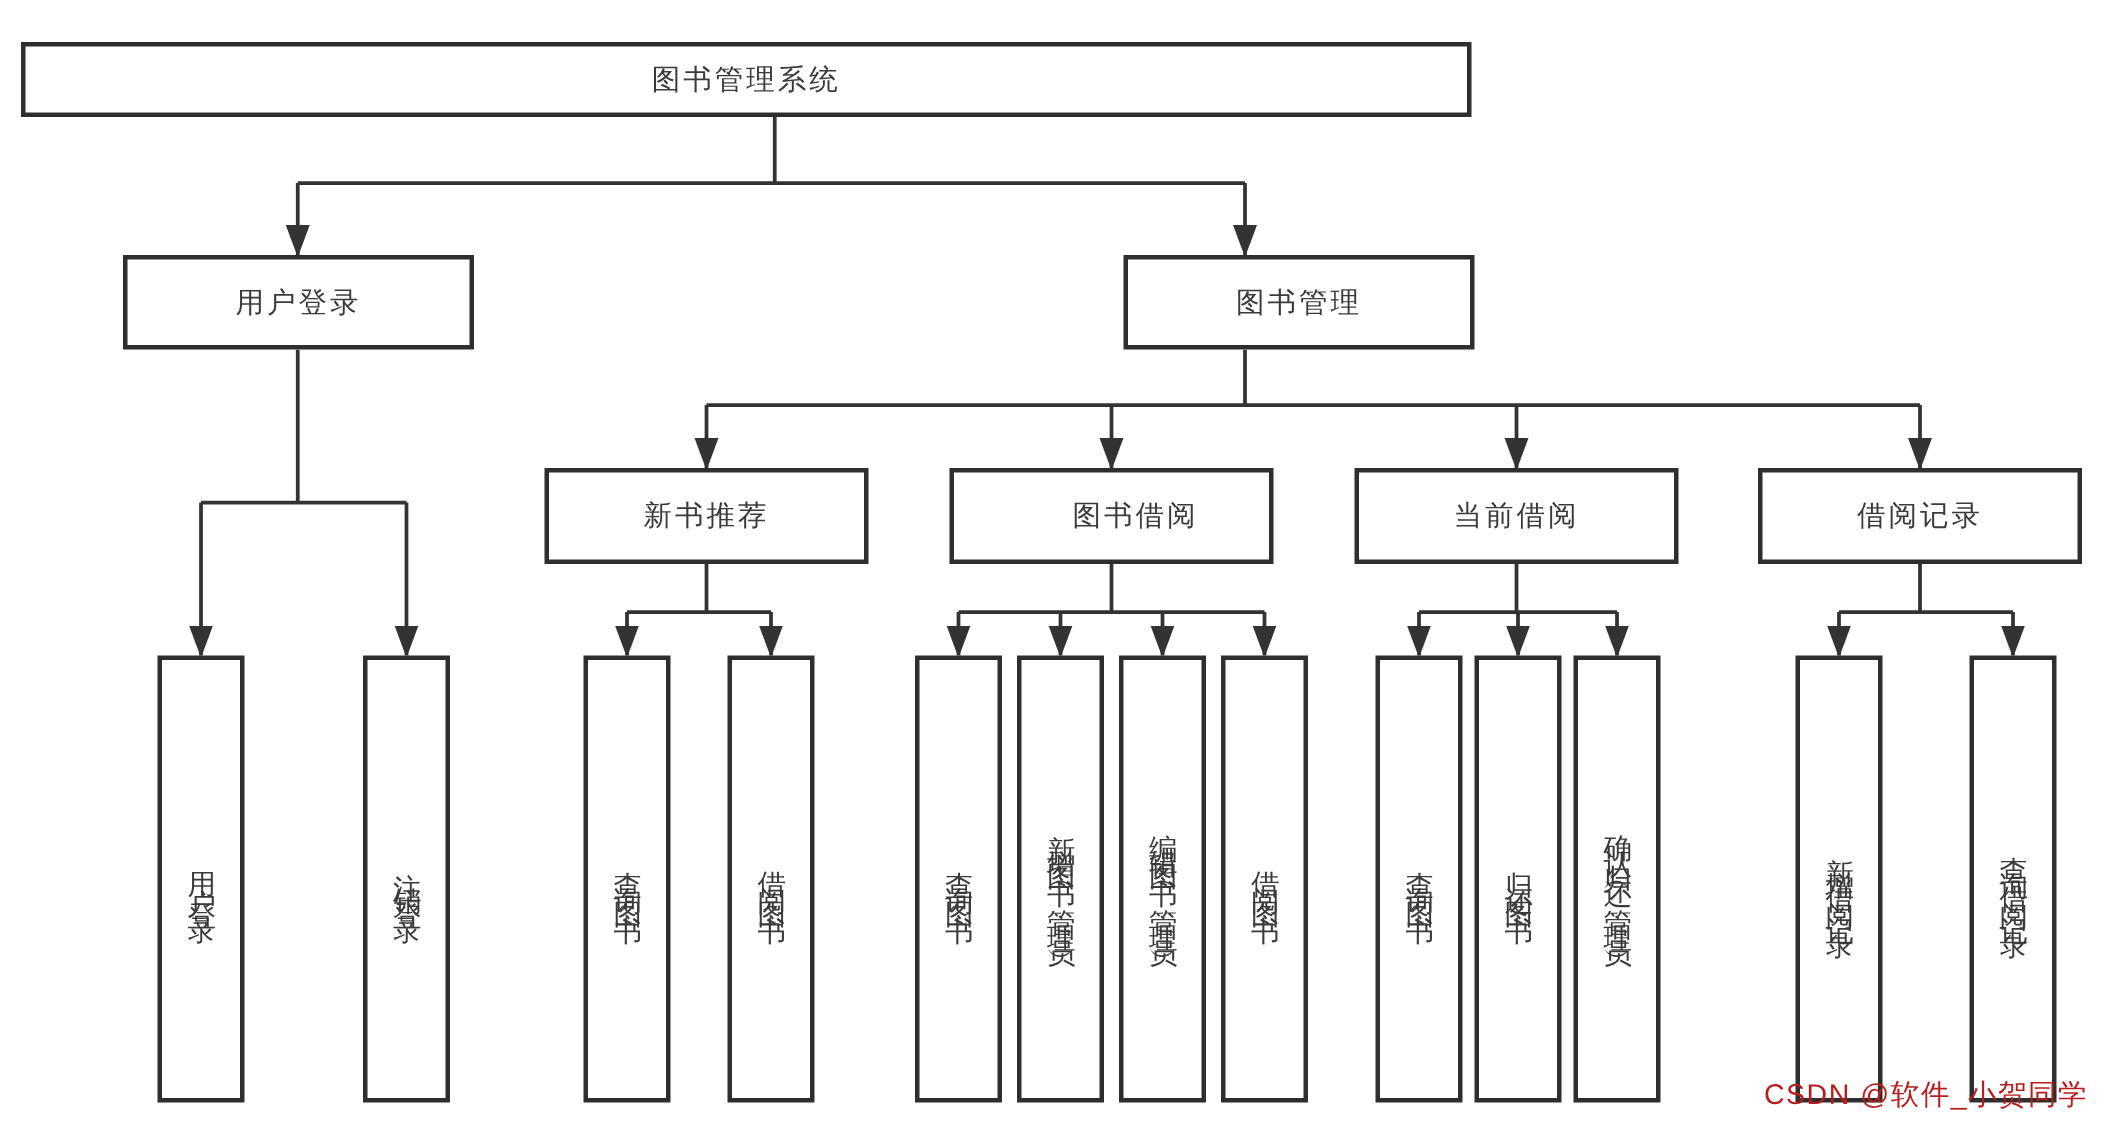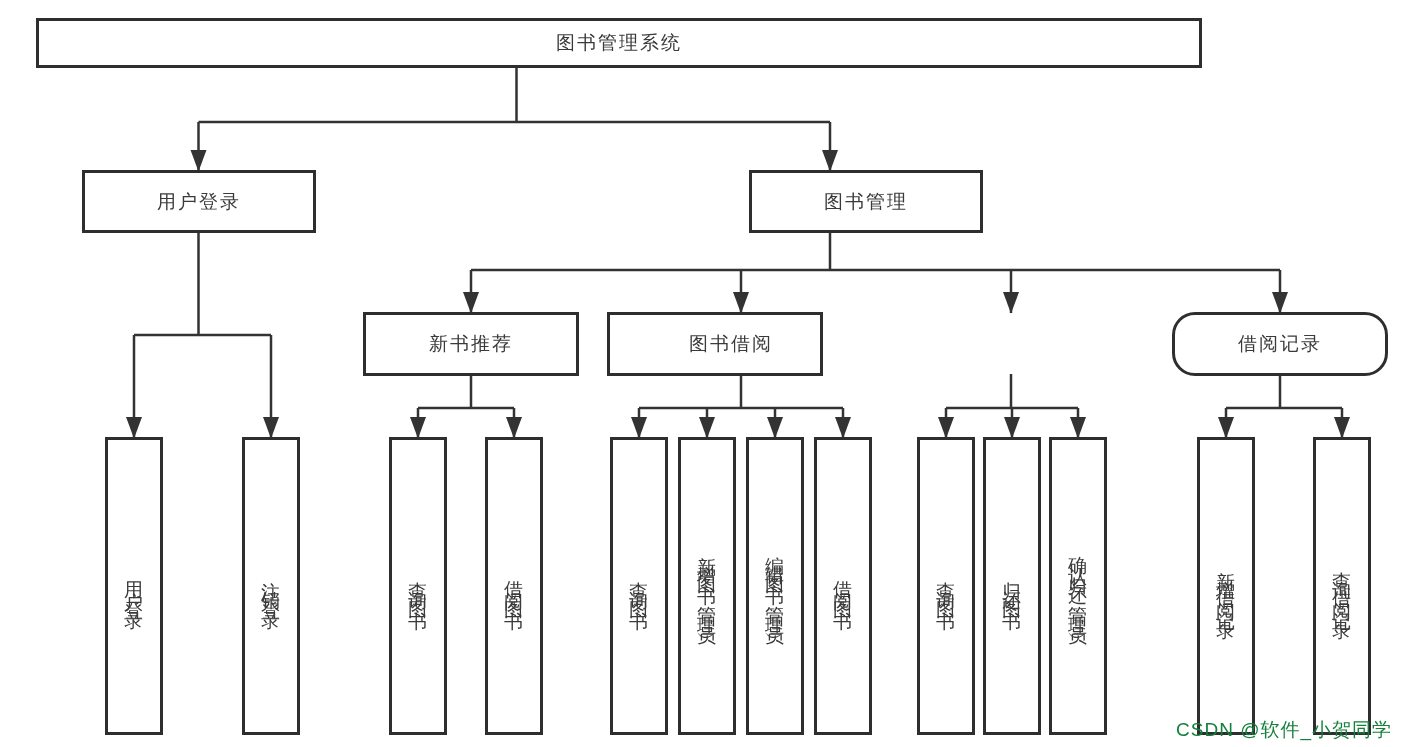"图书管理系统" .node.lvl1 { margin-left: 22px -> none; top: 18px -> 28px; width: 1166px -> 967px }
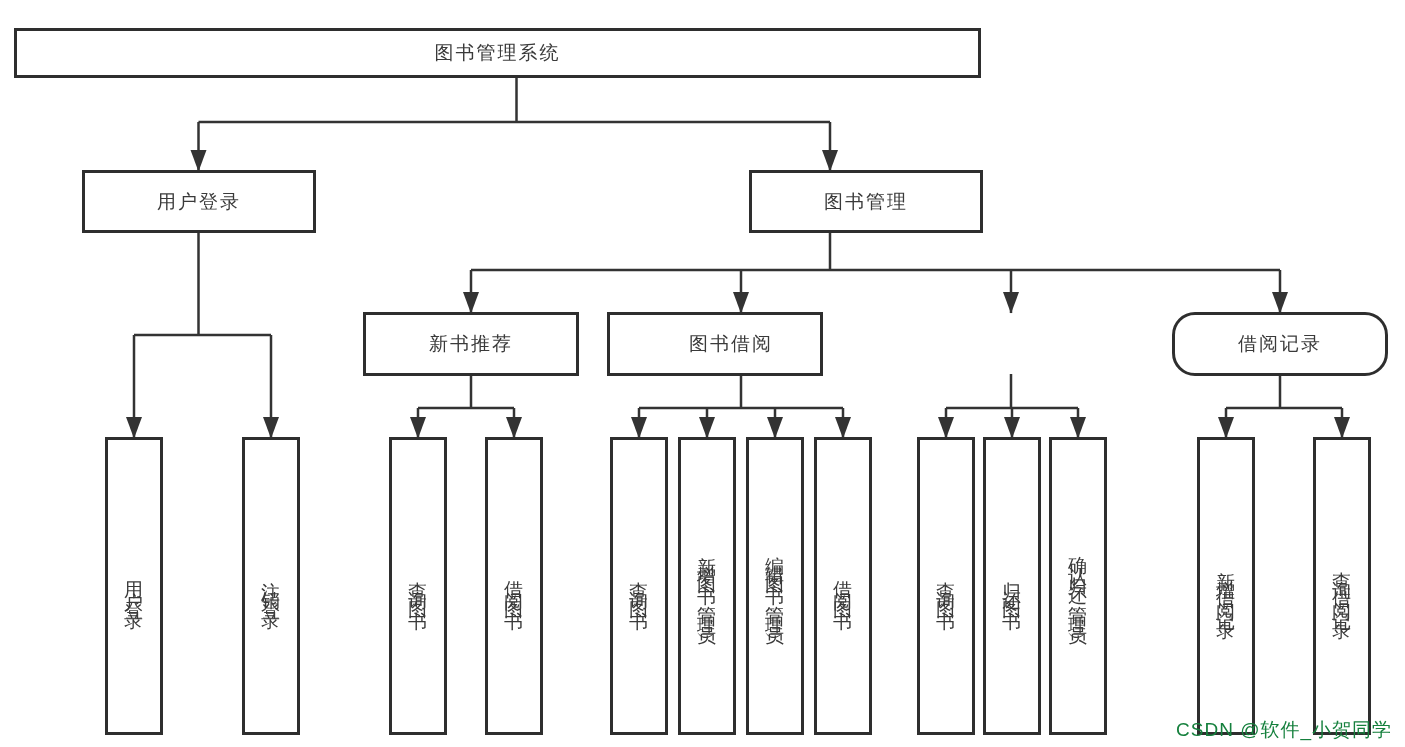"图书借阅" div.node { left: 607px -> 633px }
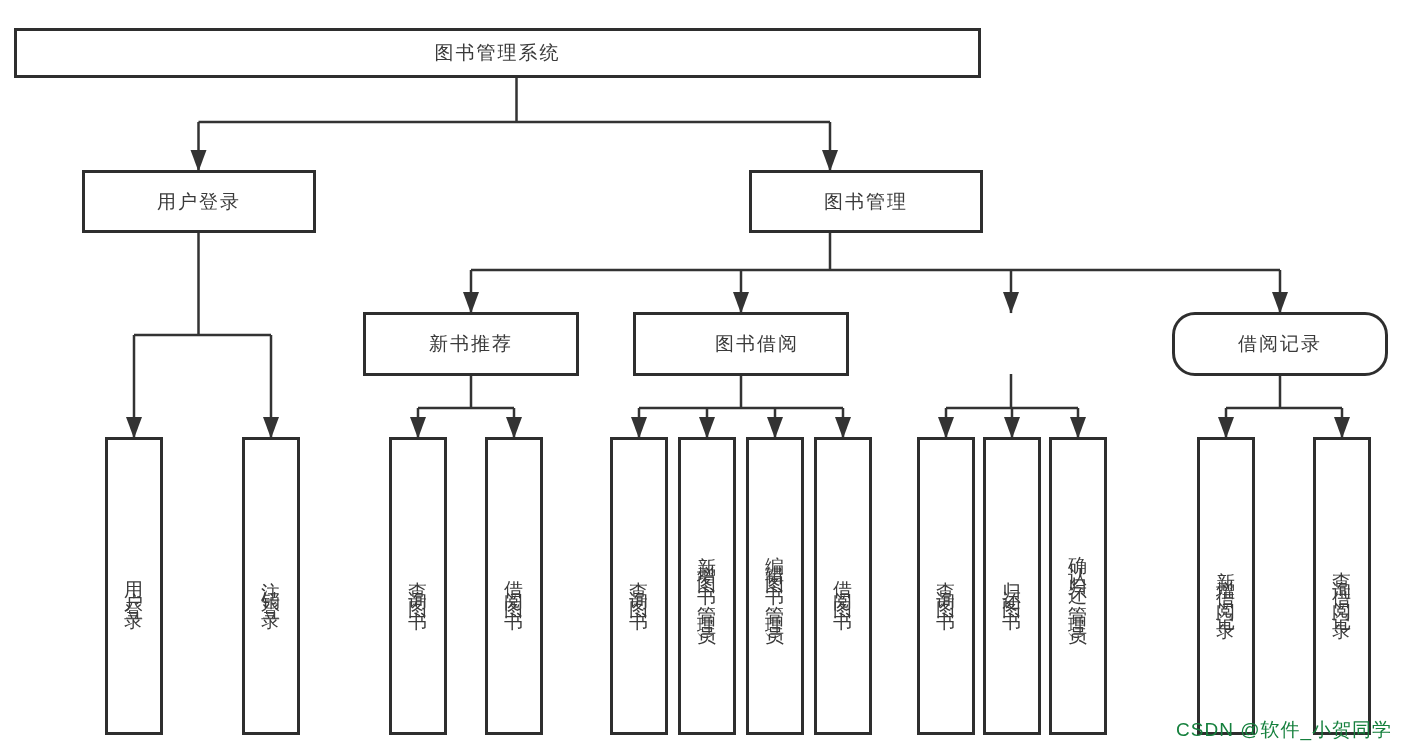"当前借阅" div.node { html: none -> <div> <span>当前借阅</span> </div> }
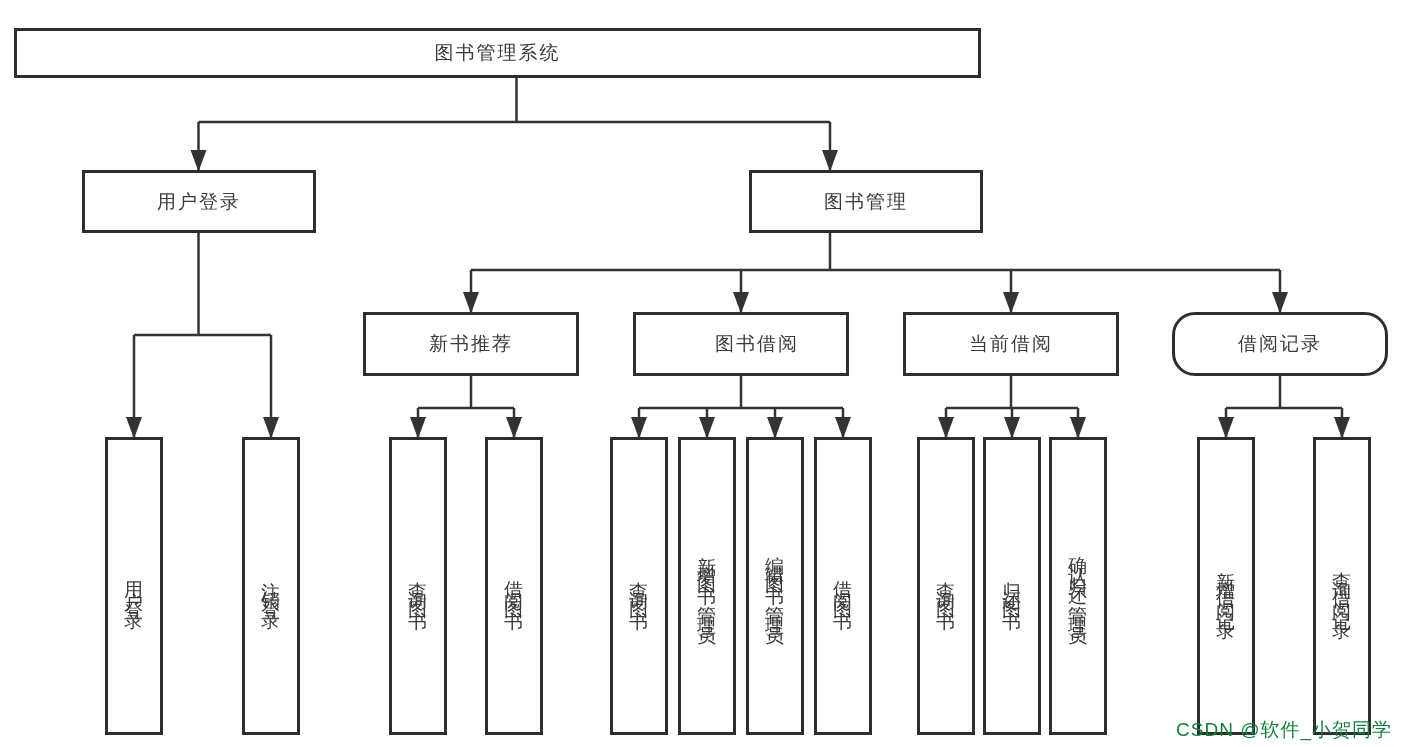"借阅记录" div.node { border-radius: 23px -> none }
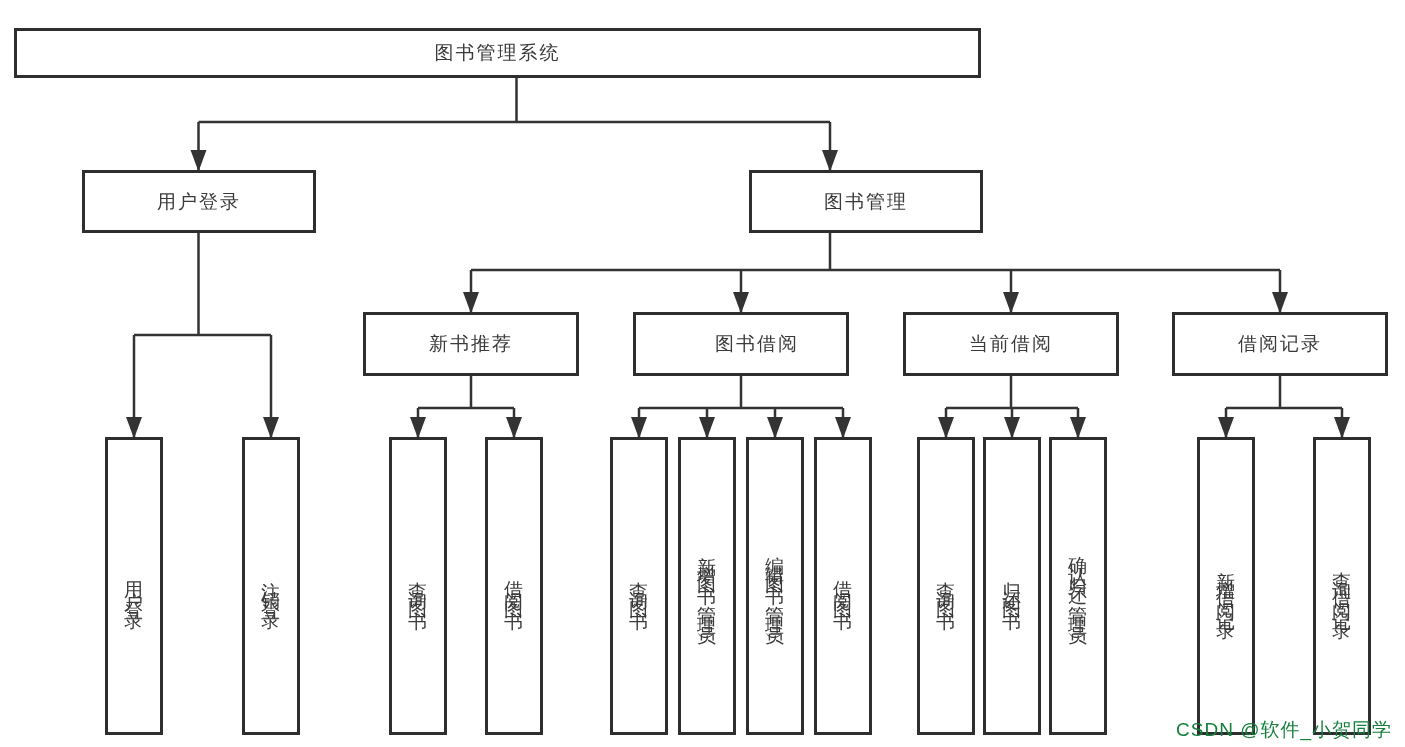"CSDN @软件_小贺同学" .watermark { color: #15803d -> #b91c1c }
